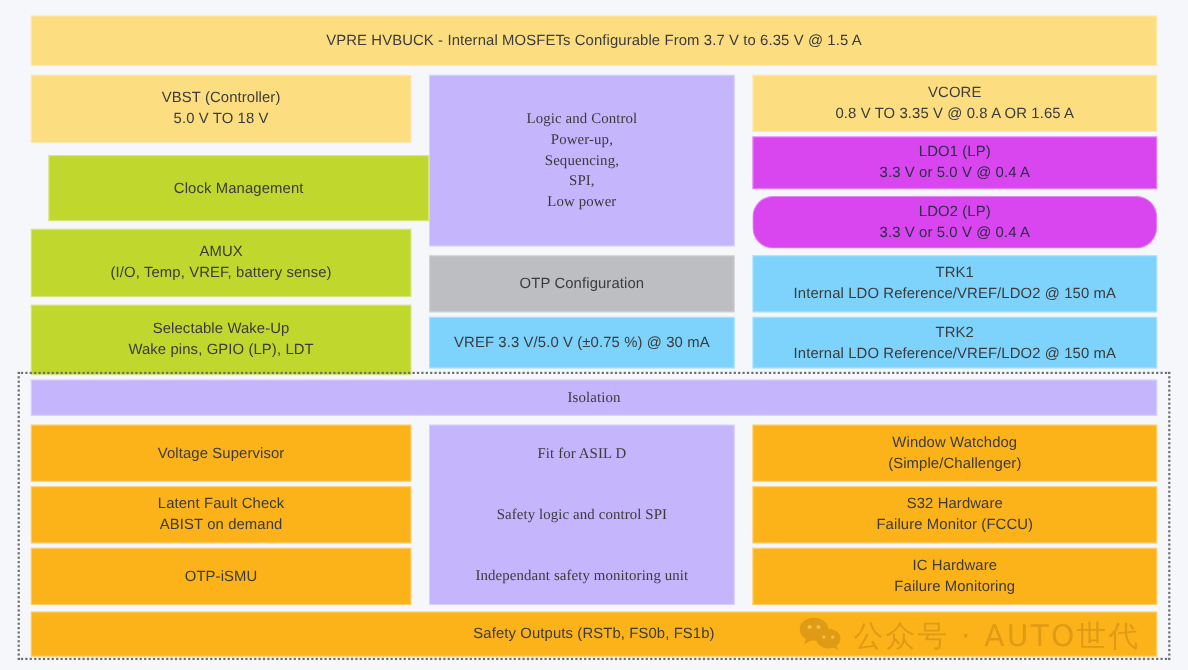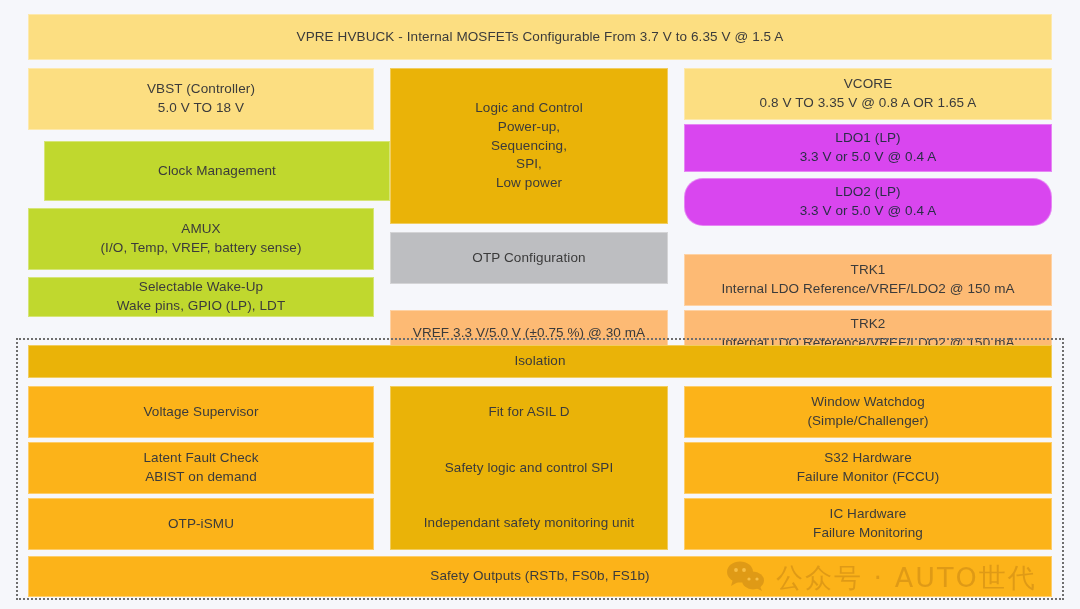"Logic and Control" .c-dgray { background: #eab308 -> #c4b5fd; font-family: none -> Liberation Serif, serif }
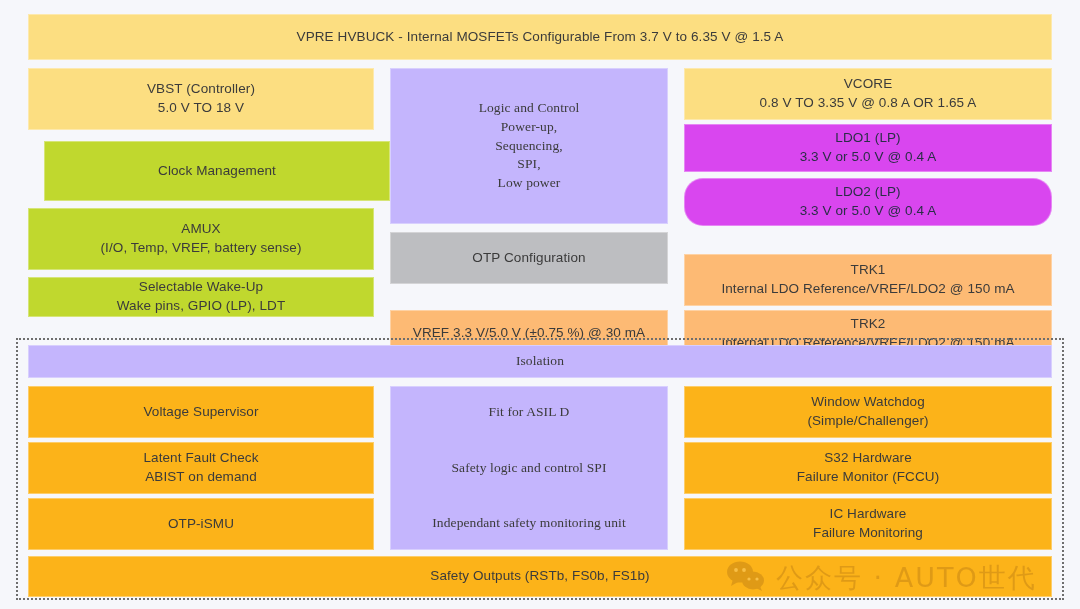"TRK1" .c-lblue { background: #fdba74 -> #7dd3fc; margin-top: 22px -> none }
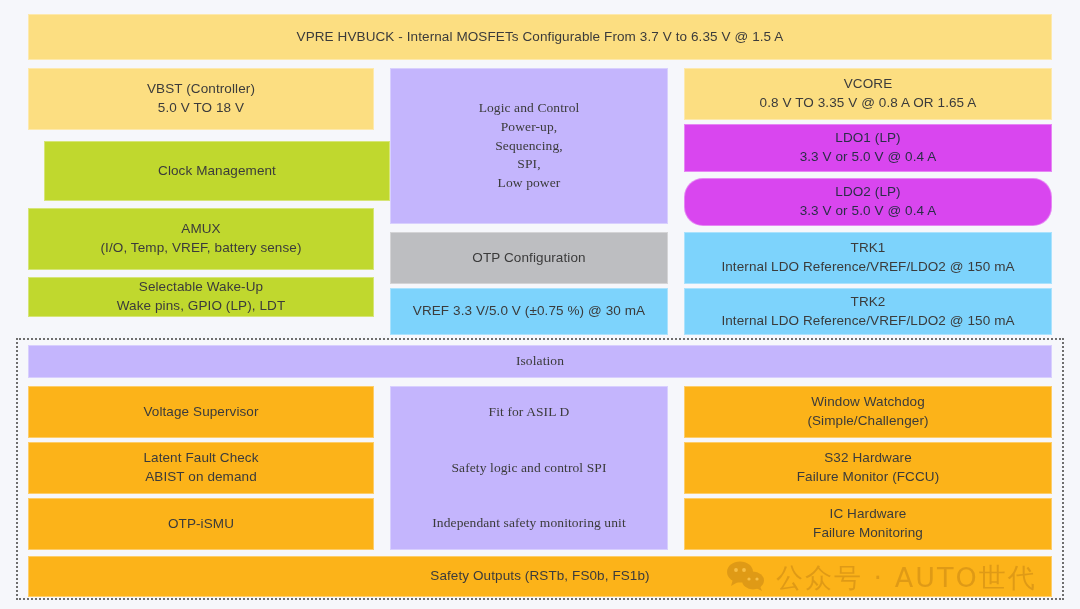"Selectable Wake-Up" div.block { height: 40px -> 64px }
